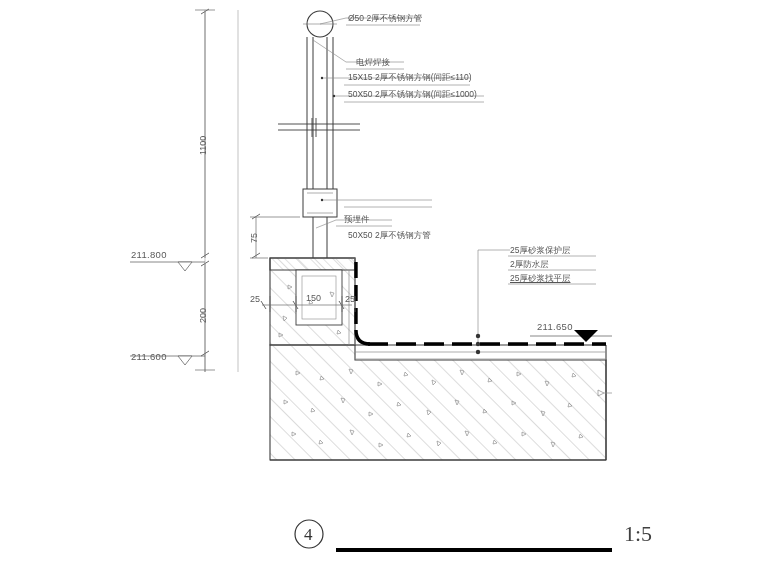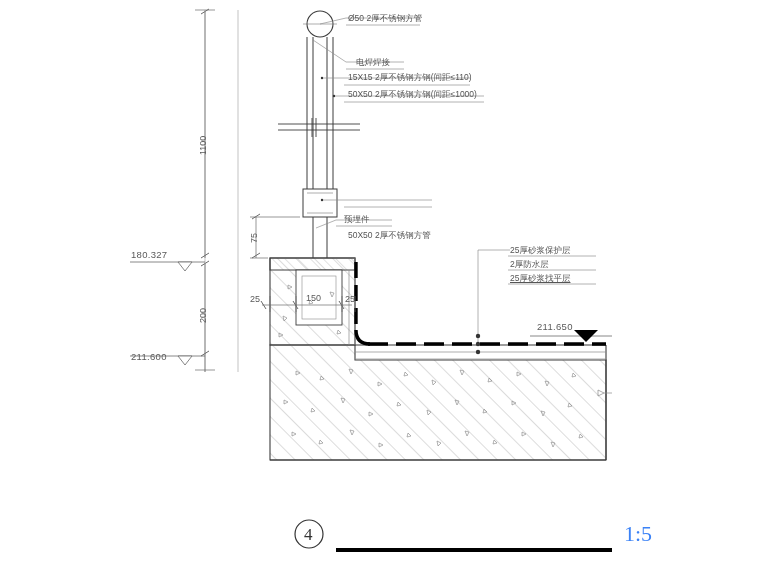"180.327" div.lbl { text: 180.327 -> 211.800 }
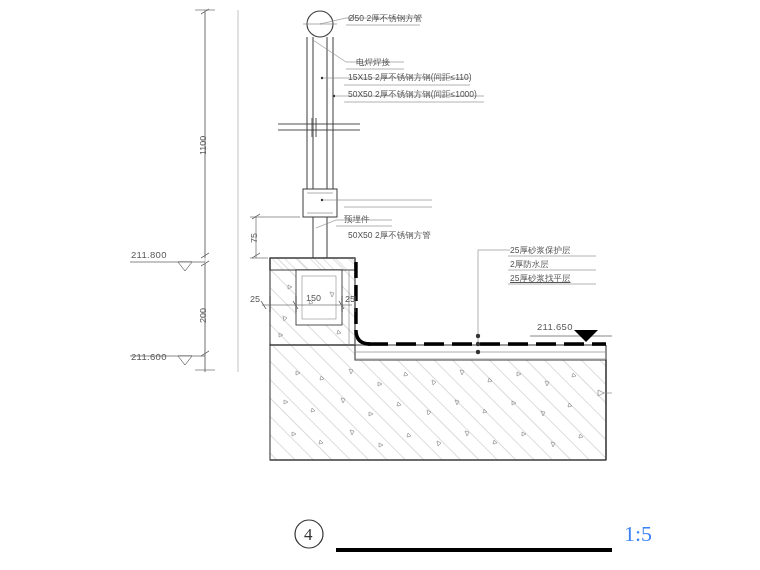"1:5" .title-scale { color: #3b82f6 -> #404040 }
